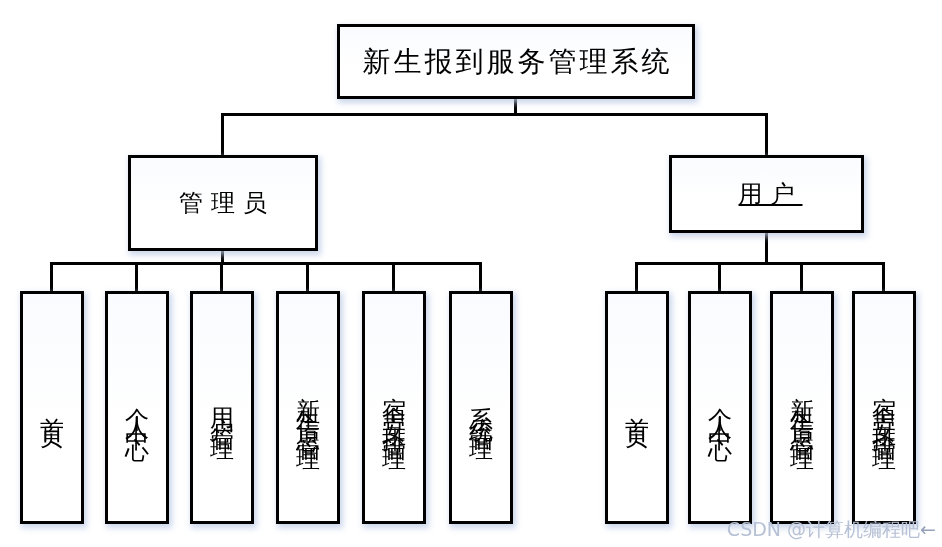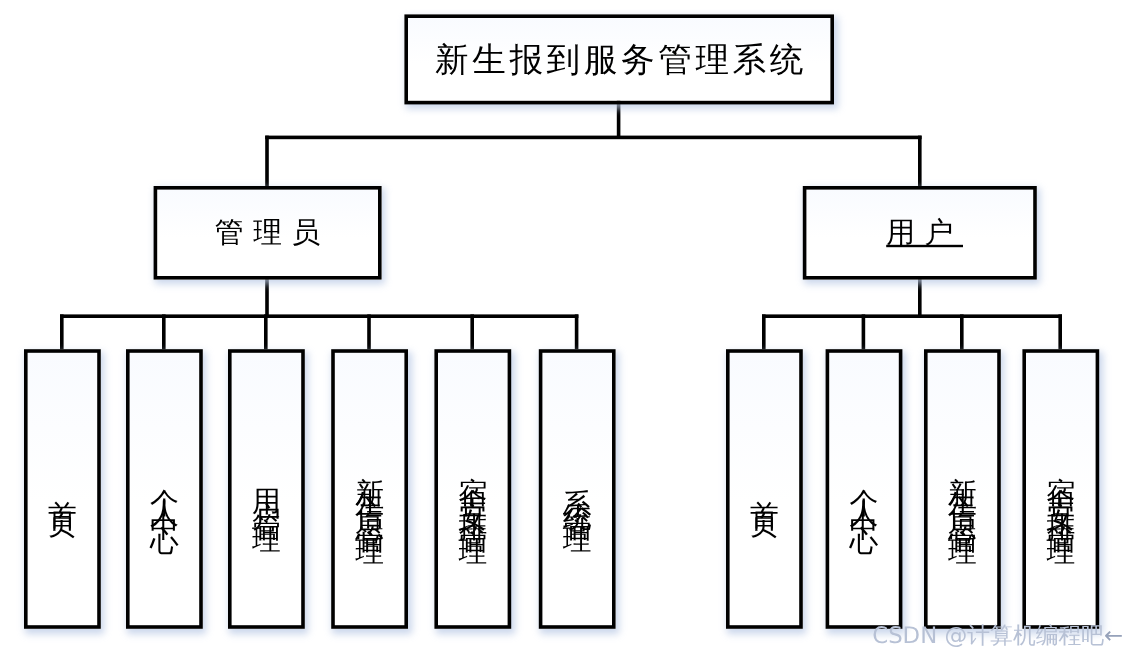"新生报到服务管理系统" div.node { top: 12px -> 24px }
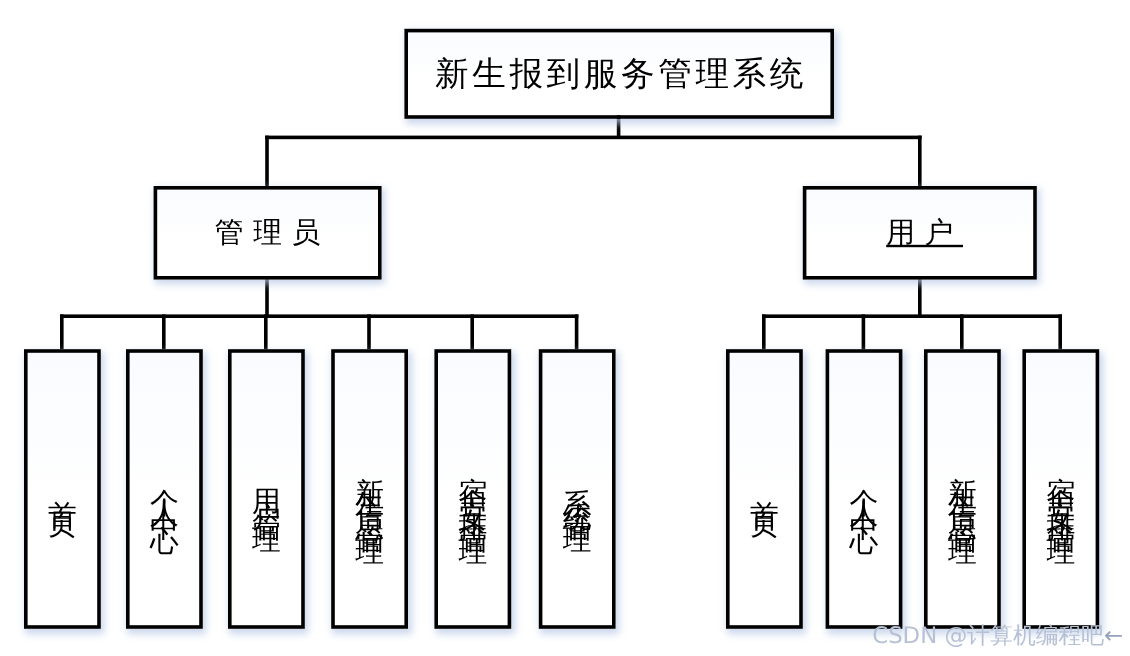"管理员" div.node { height: 78px -> 96px }
